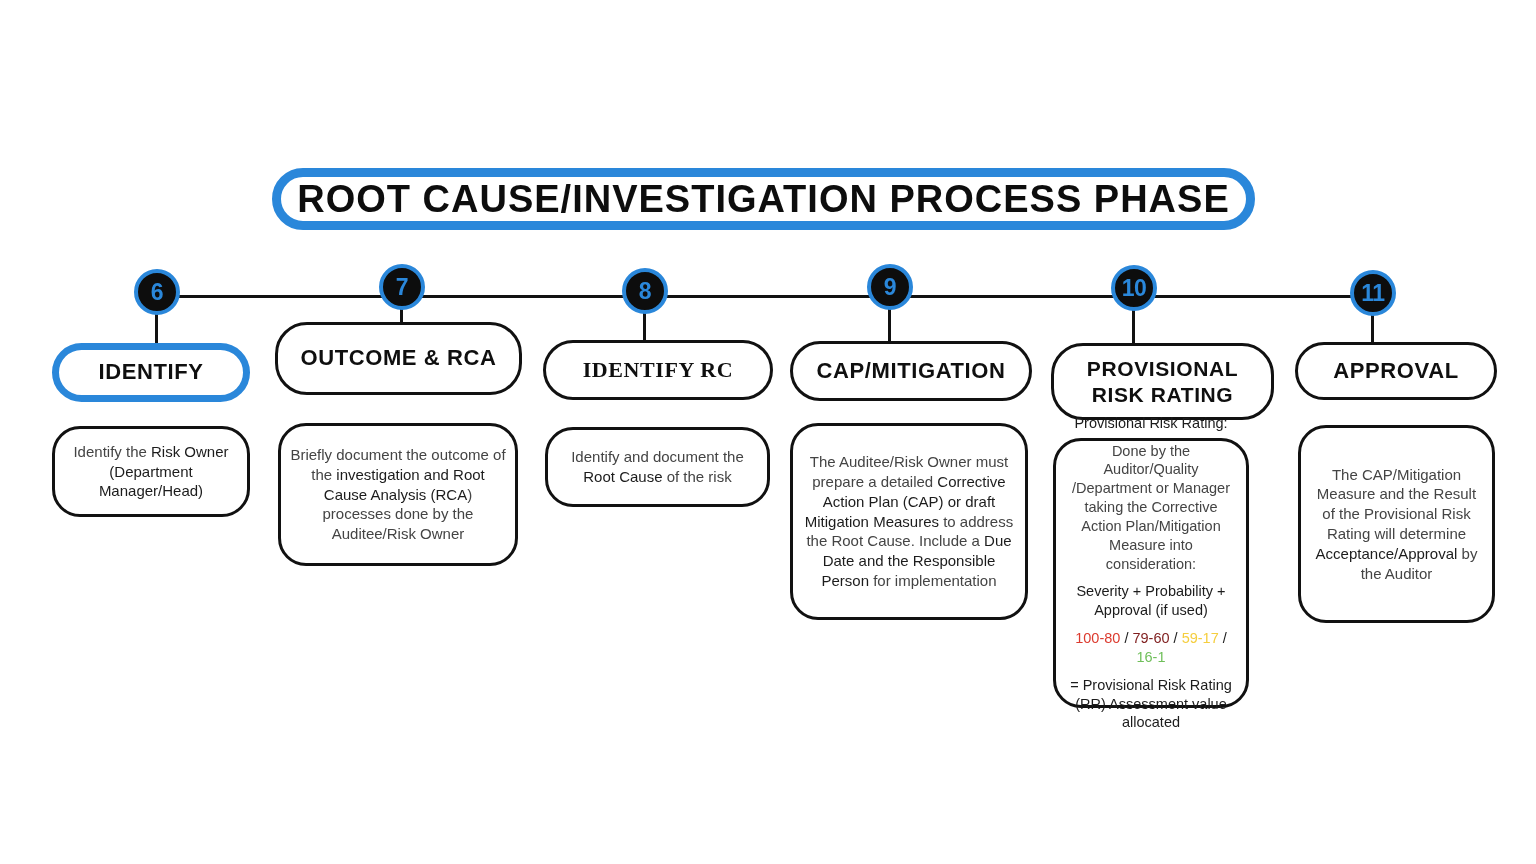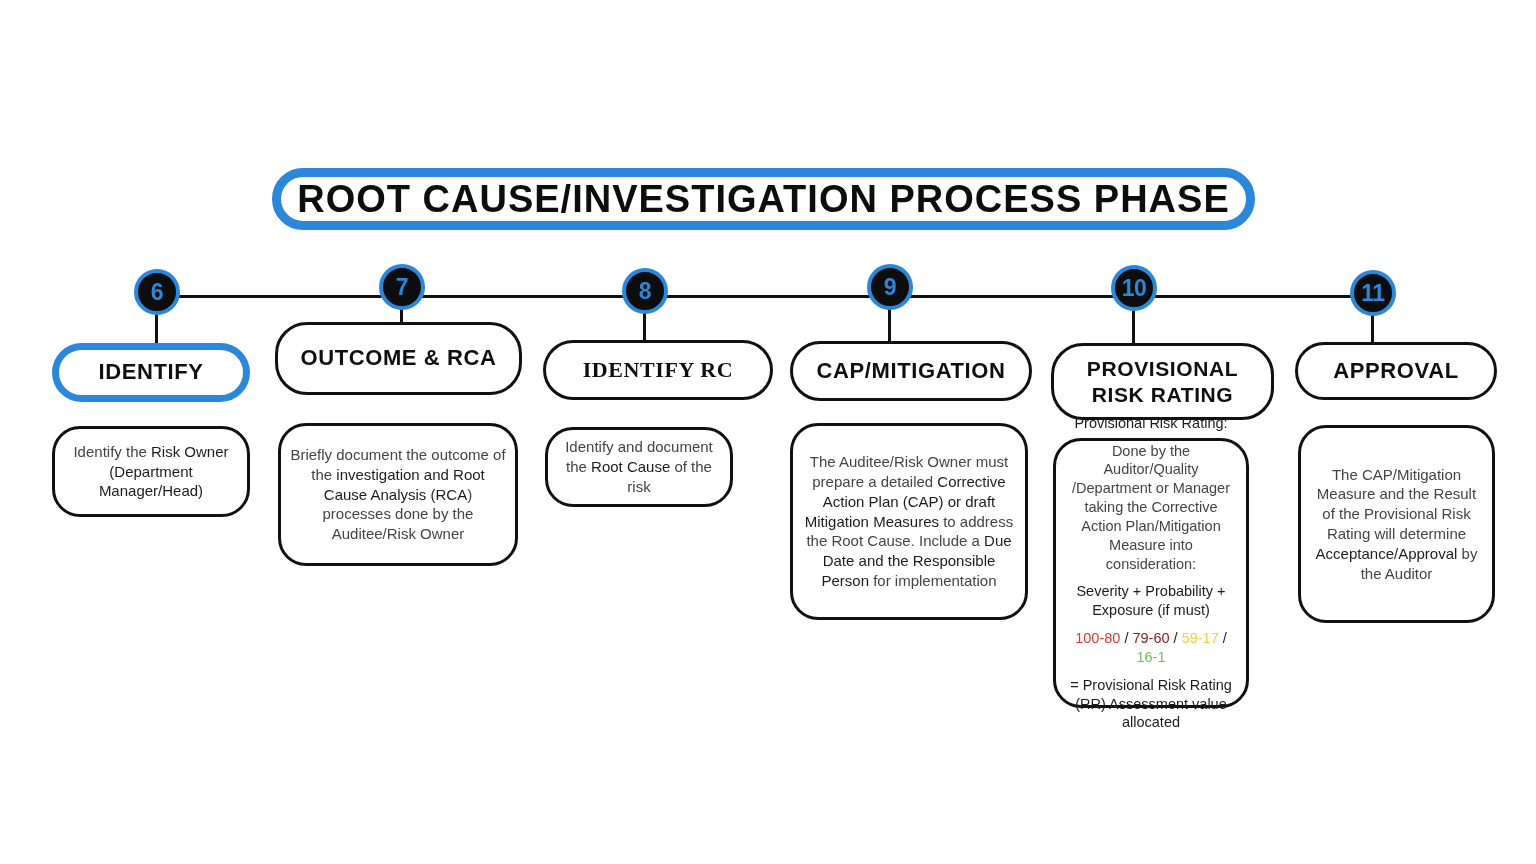"Identify and document the Root" .d2 { width: 188px -> 225px }
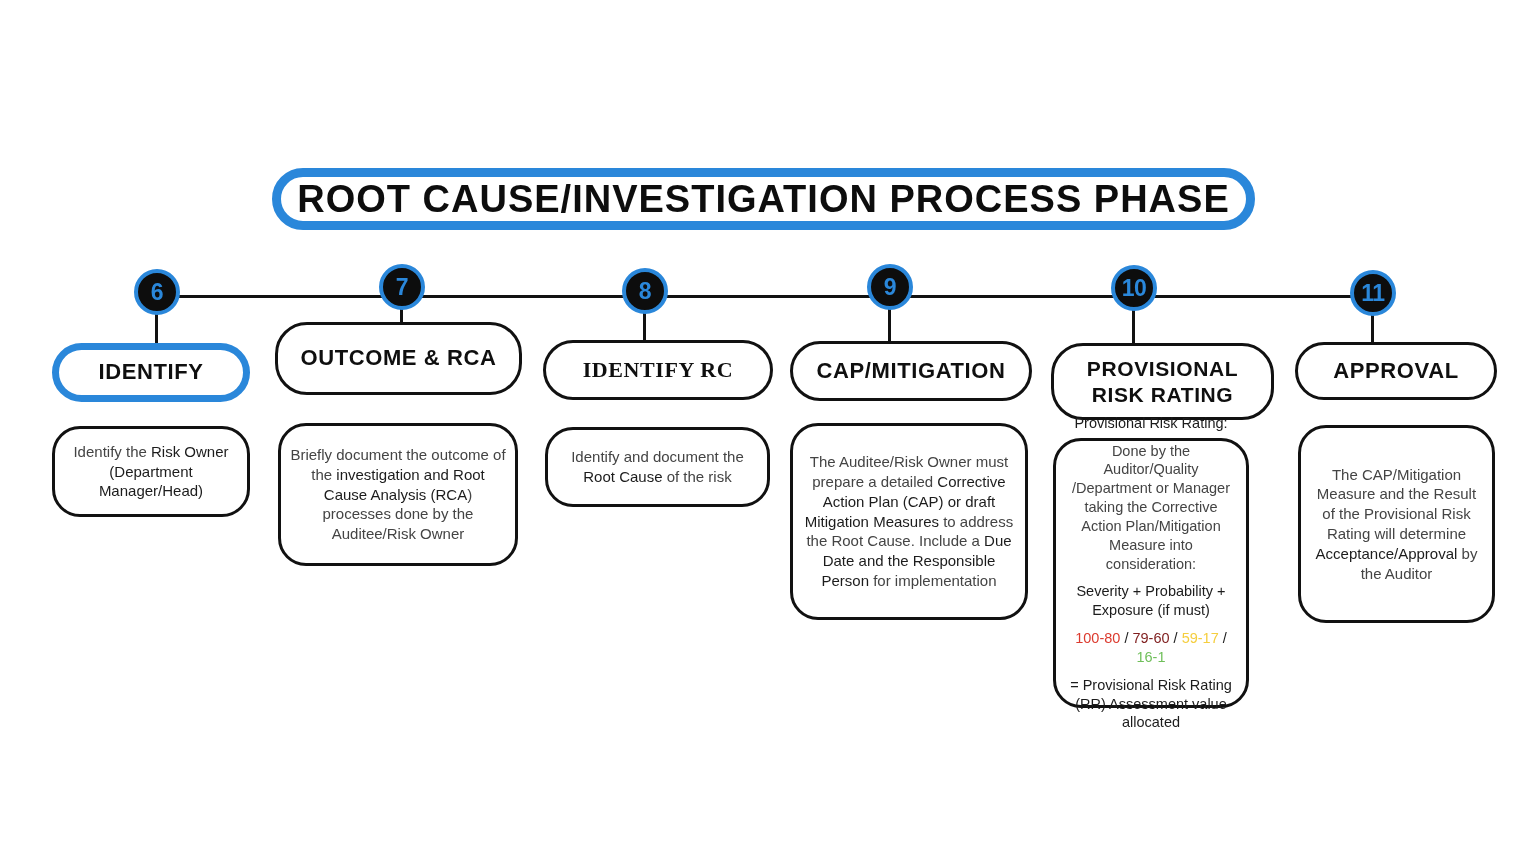"Severity + Probability + Exposure" span.b { text: Exposure (if must -> Approval (if used }
